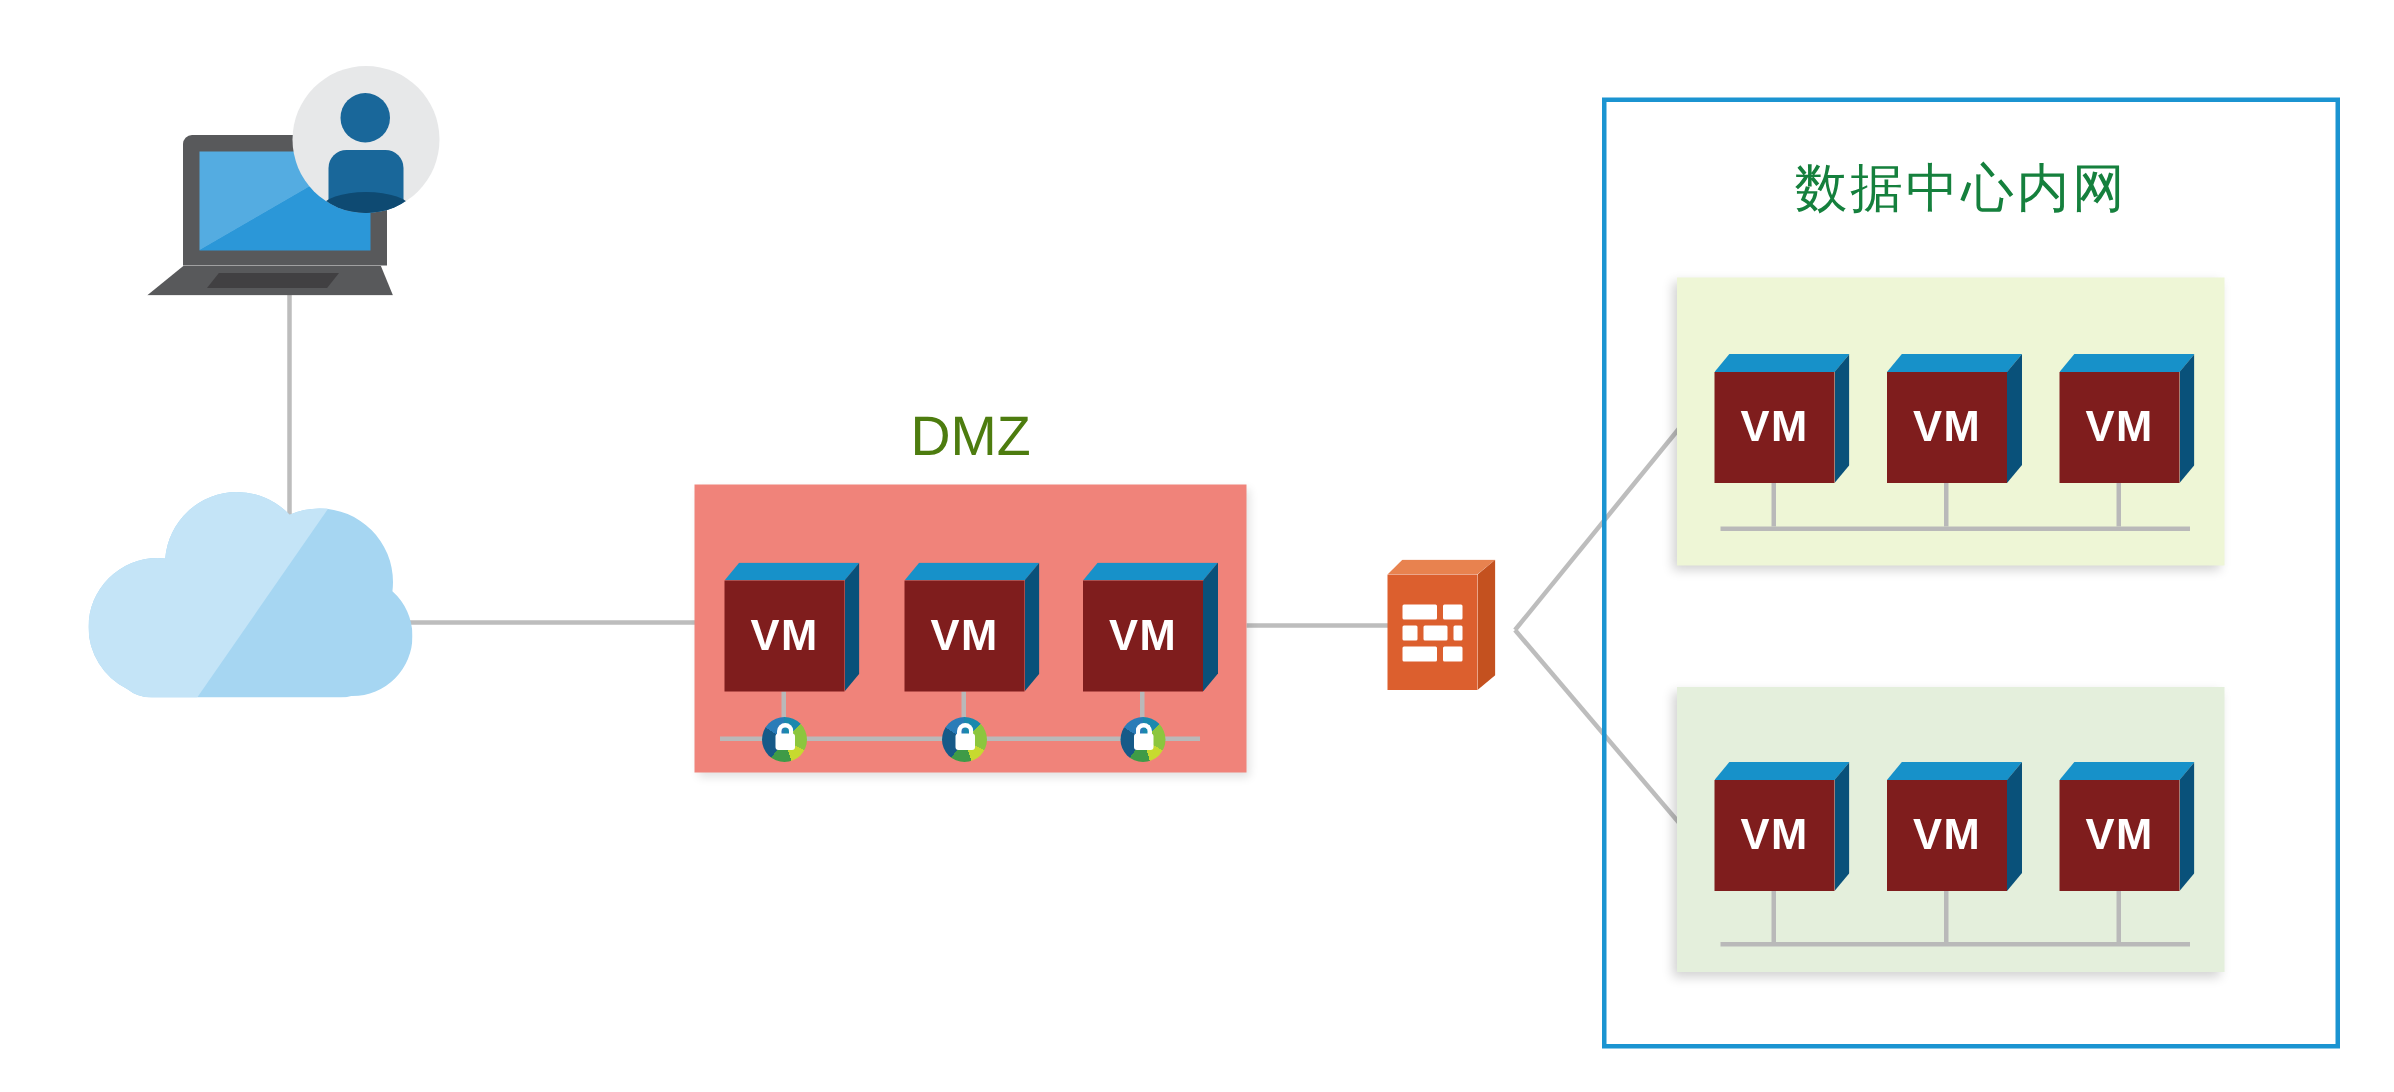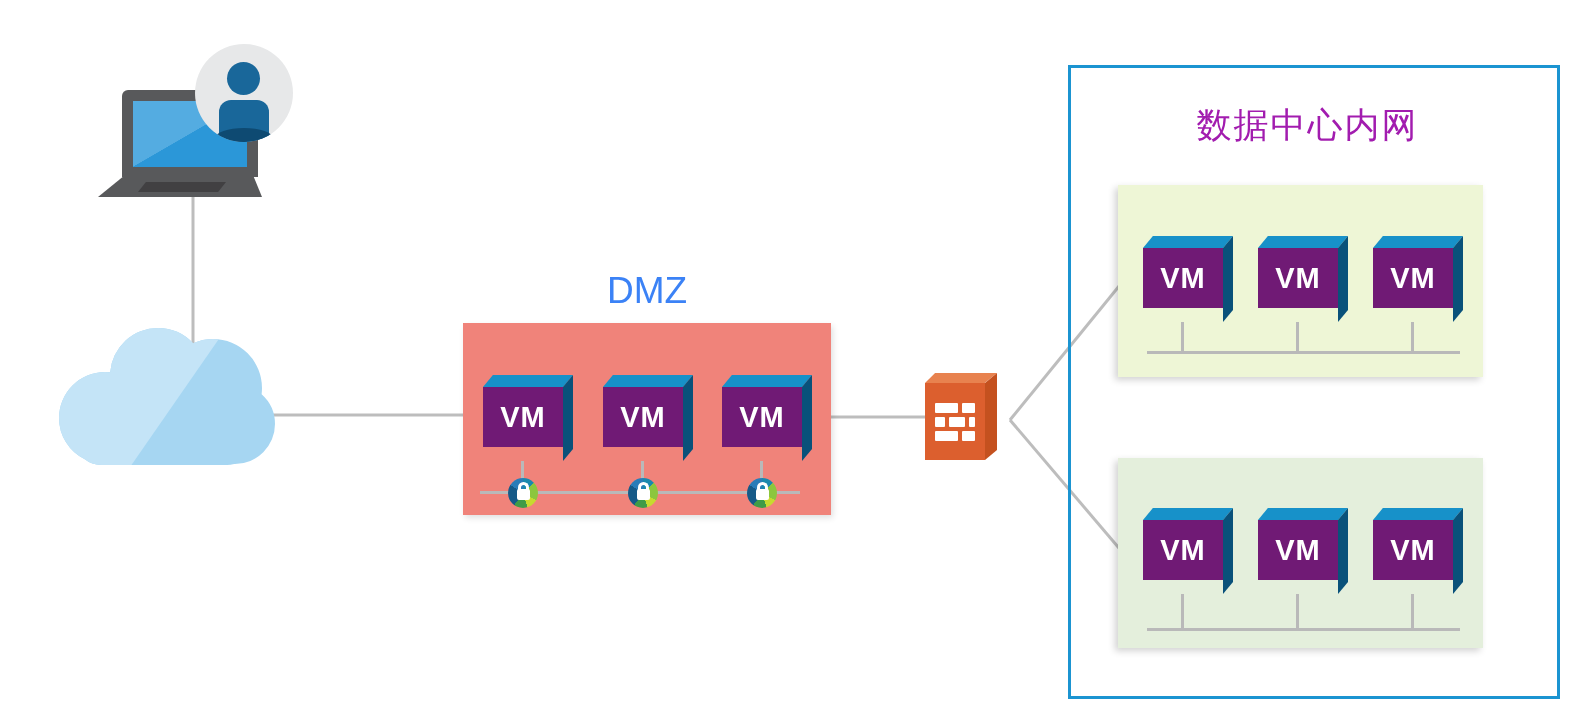"数据中心内网" .dc-label { color: #a21caf -> #15803d }
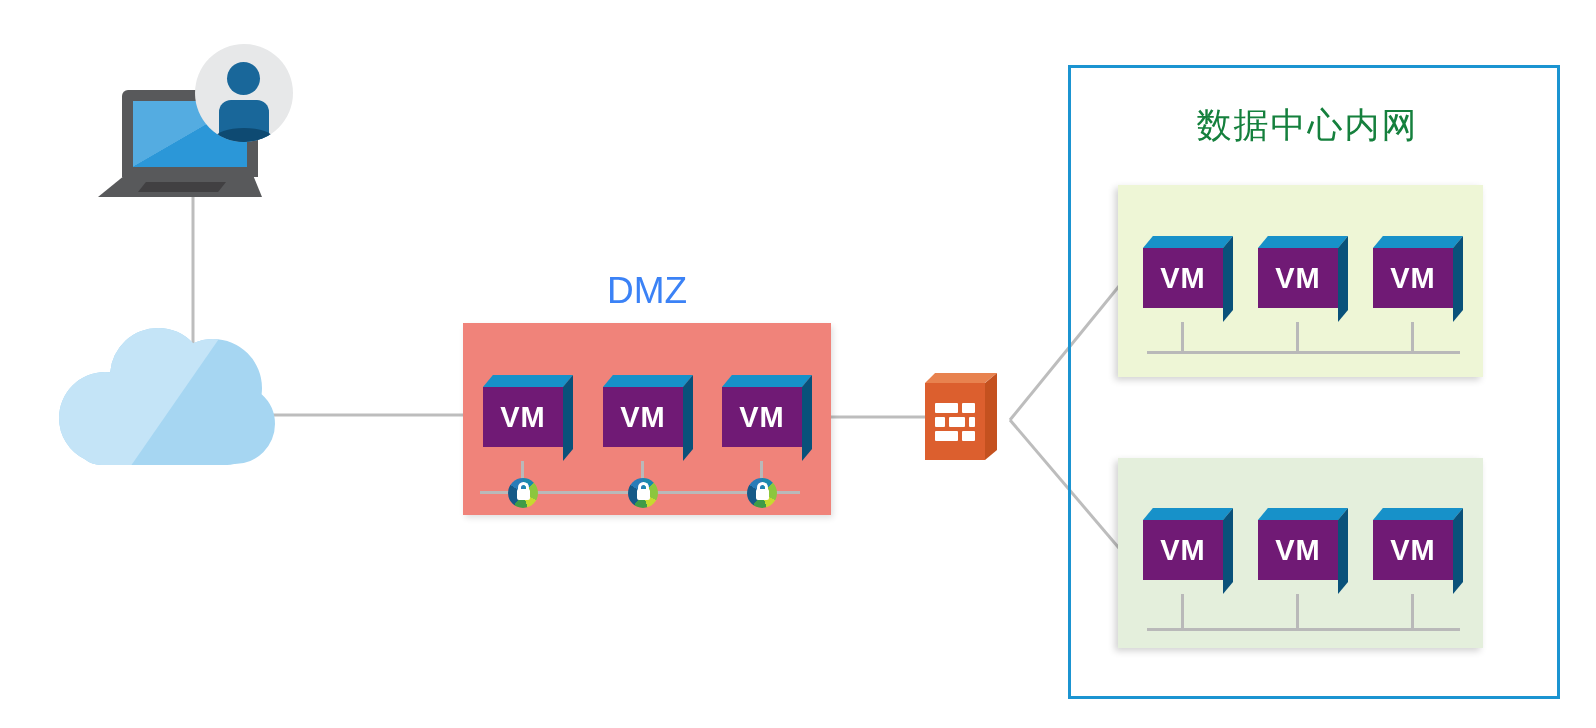"DMZ" .zone-label { color: #3b82f6 -> #4d7c0f }
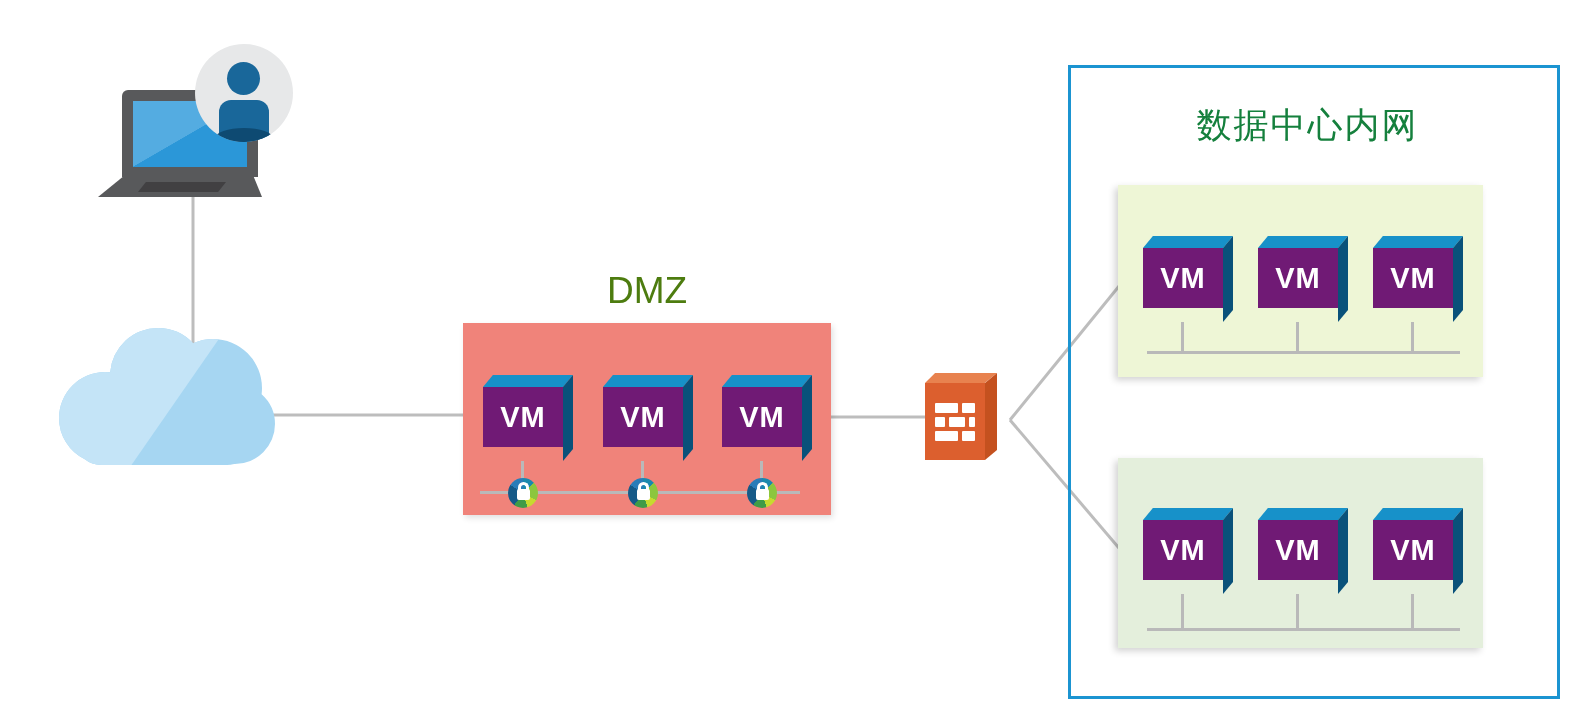"VM" .cube-front { background: #701a75 -> #7f1d1d; height: 60px -> 74px }
